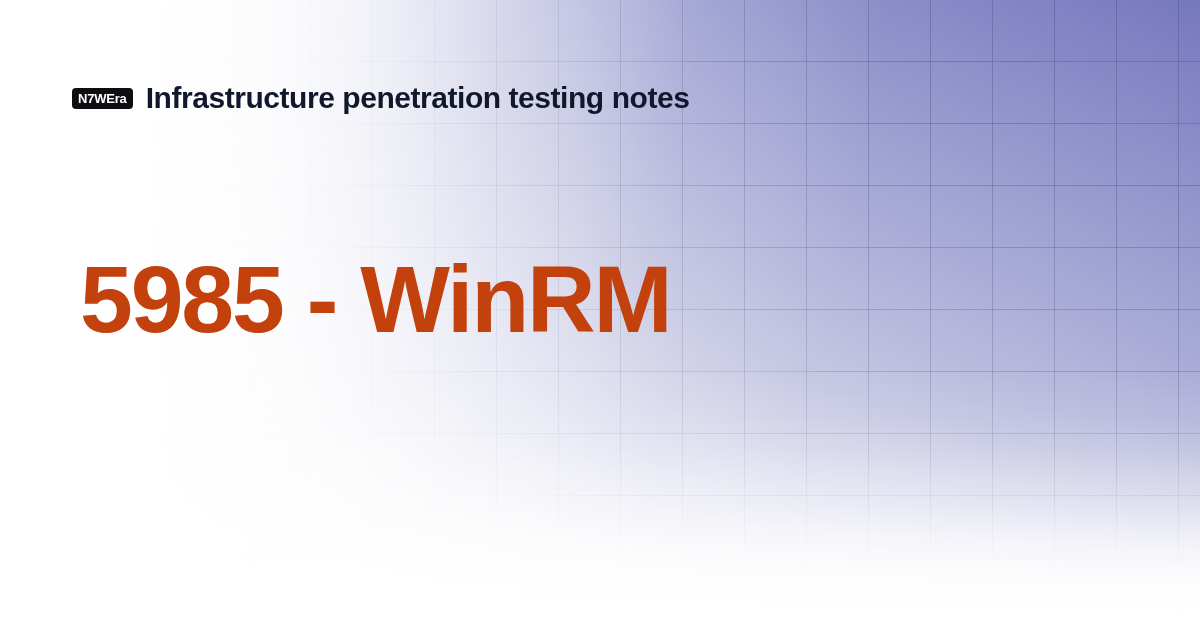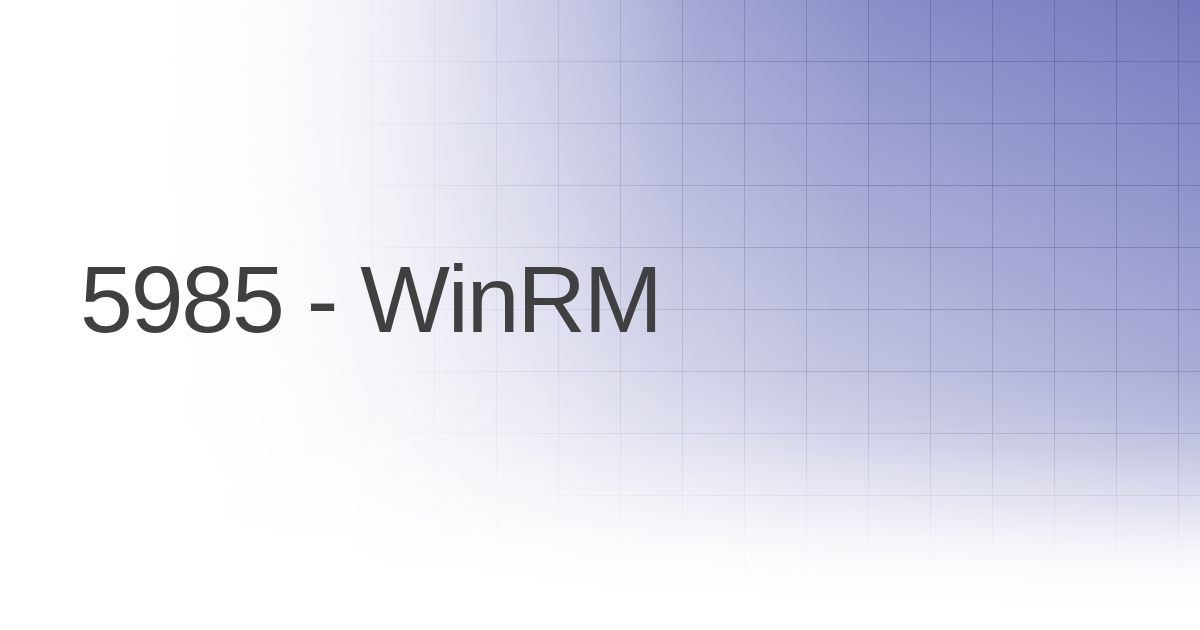"N7WEra" div.site-header { html: none -> <div> <span>N7WEra</span> <span>Infrastructure penetration testing notes</span> </div> }
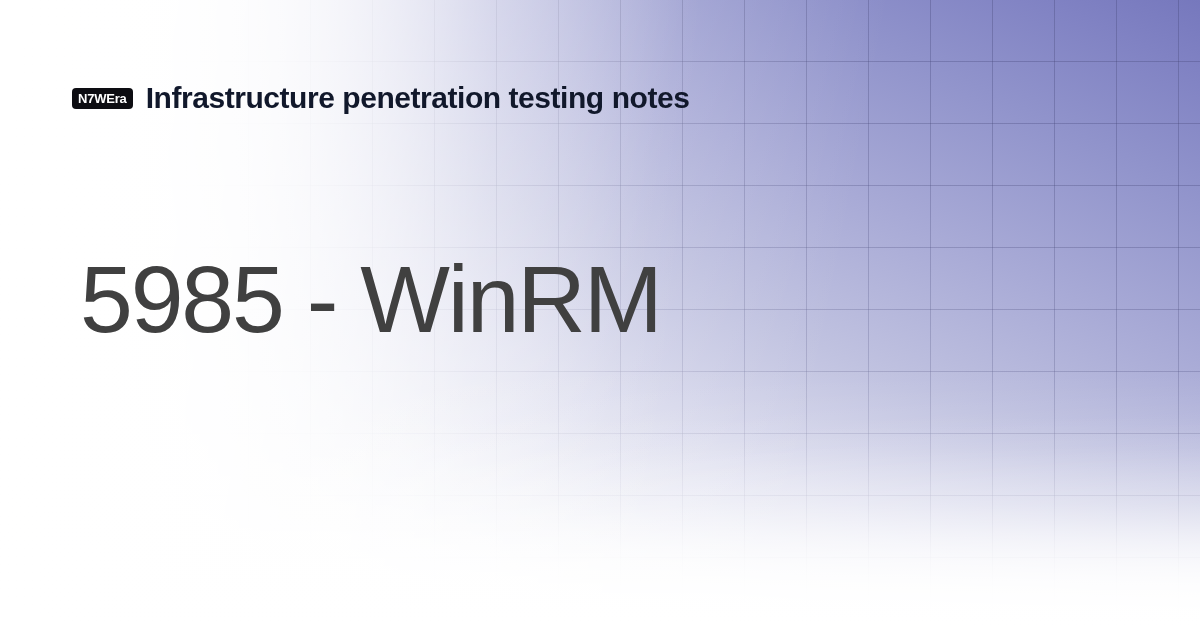"5985 - WinRM" .page-title { color: #404040 -> #c2410c; font-weight: 400 -> 700 }
